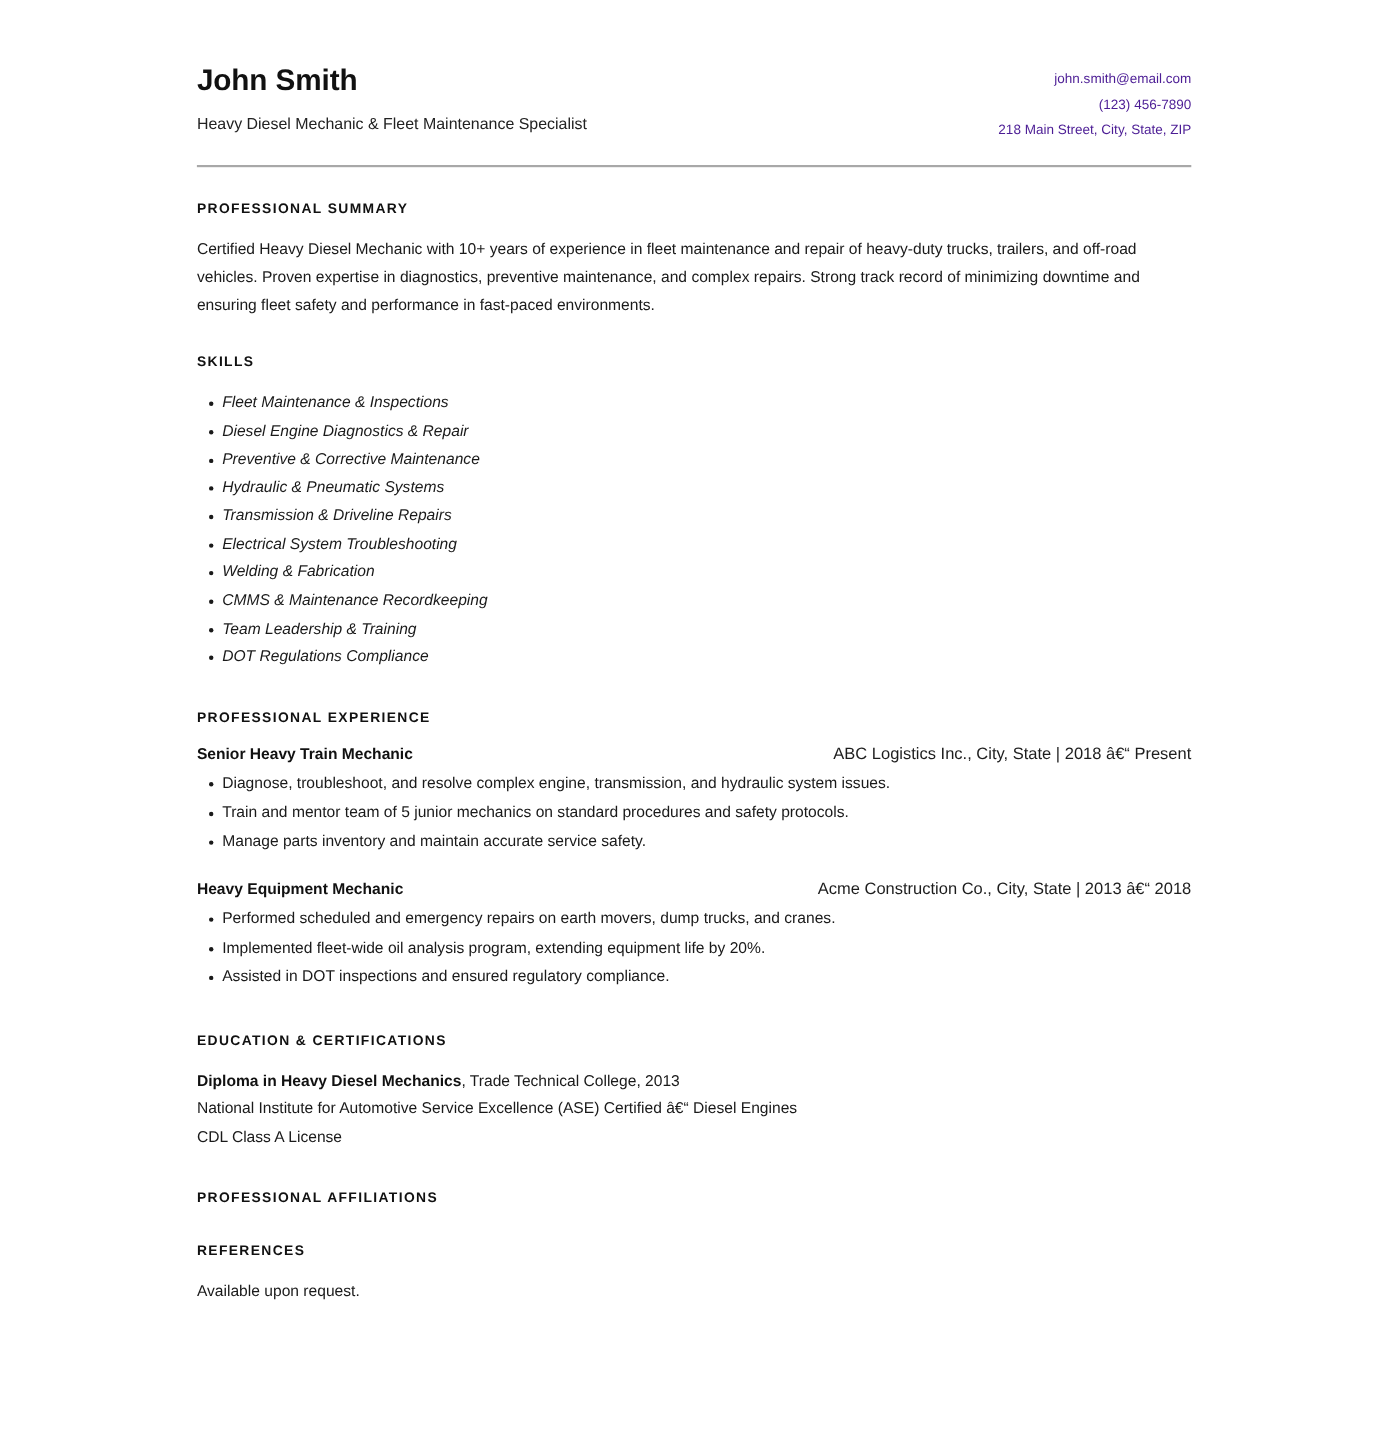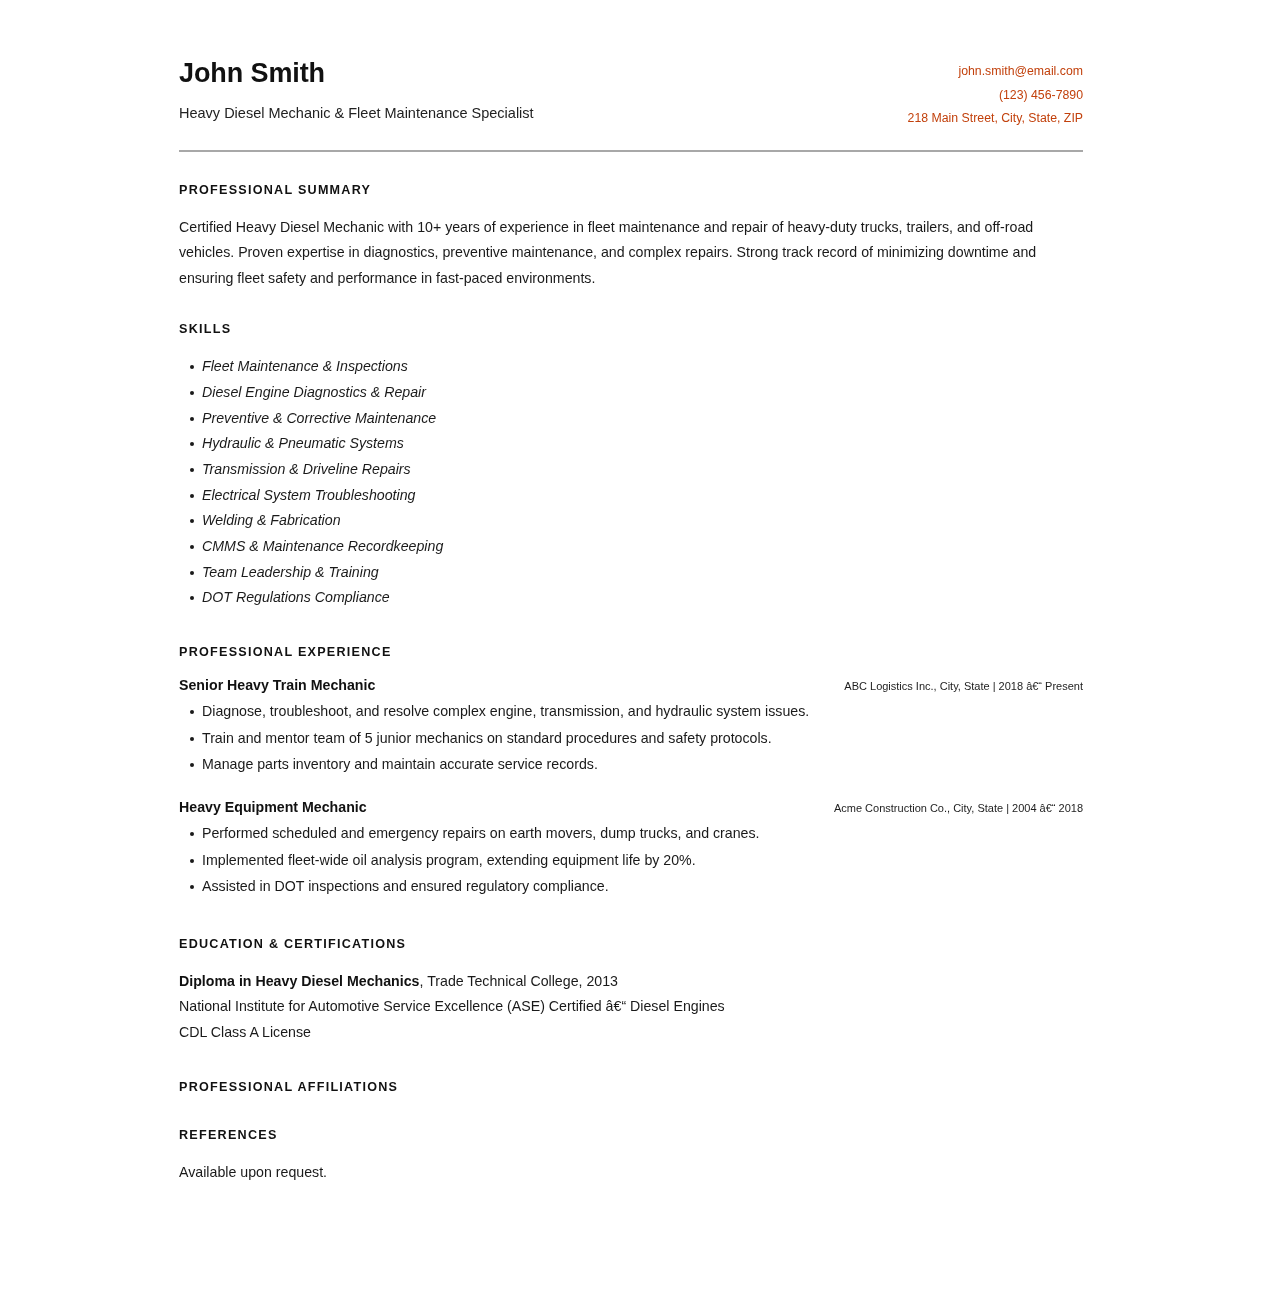"john.smith@email.com" .header-right { color: #c2410c -> #4c1d95 }
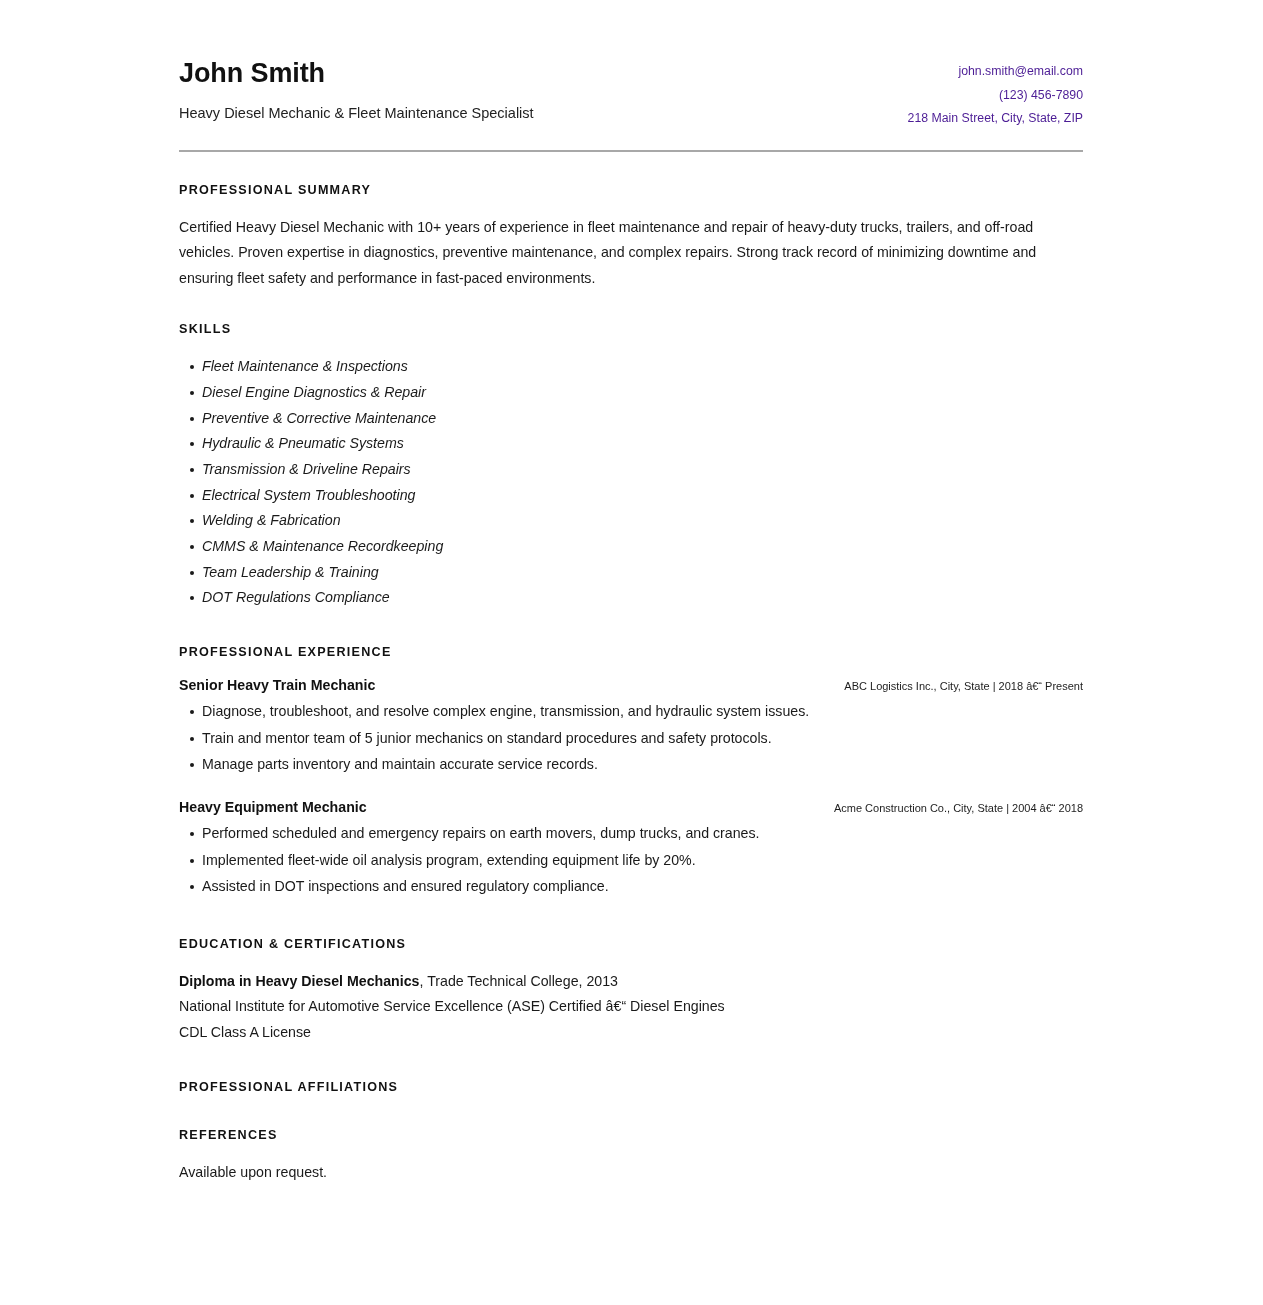"ABC Logistics Inc., City, State" .job-meta { font-size: 11px -> 15px }
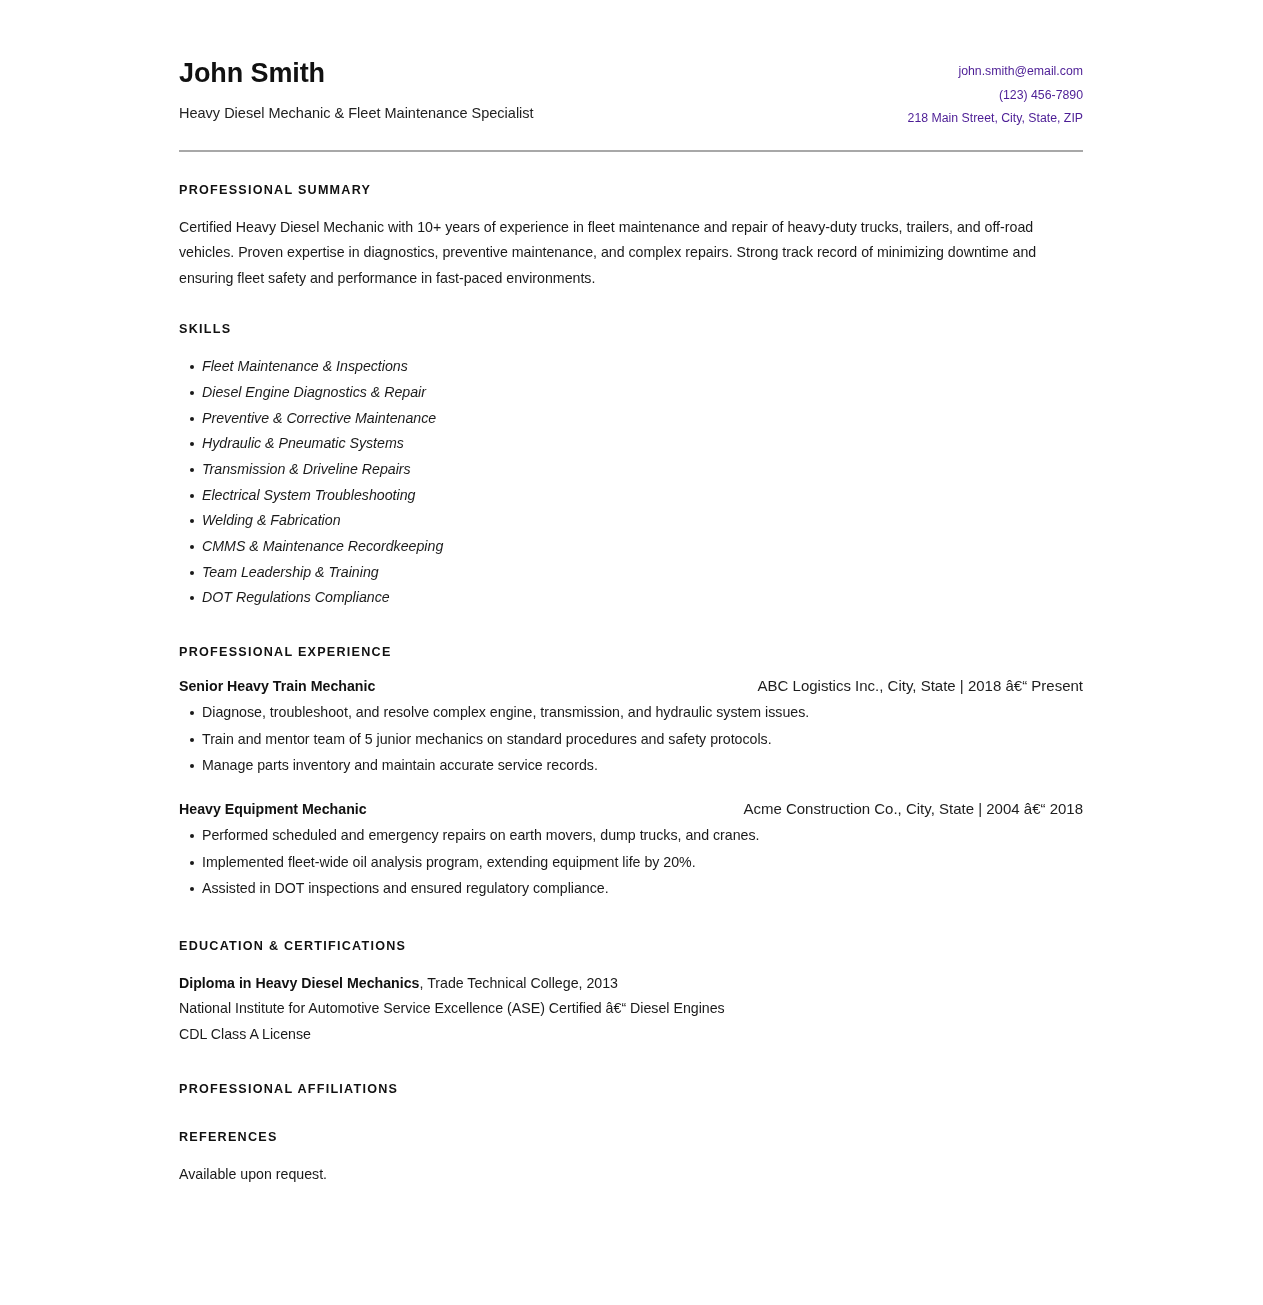"Manage parts inventory and maintain" li { text: records -> safety }
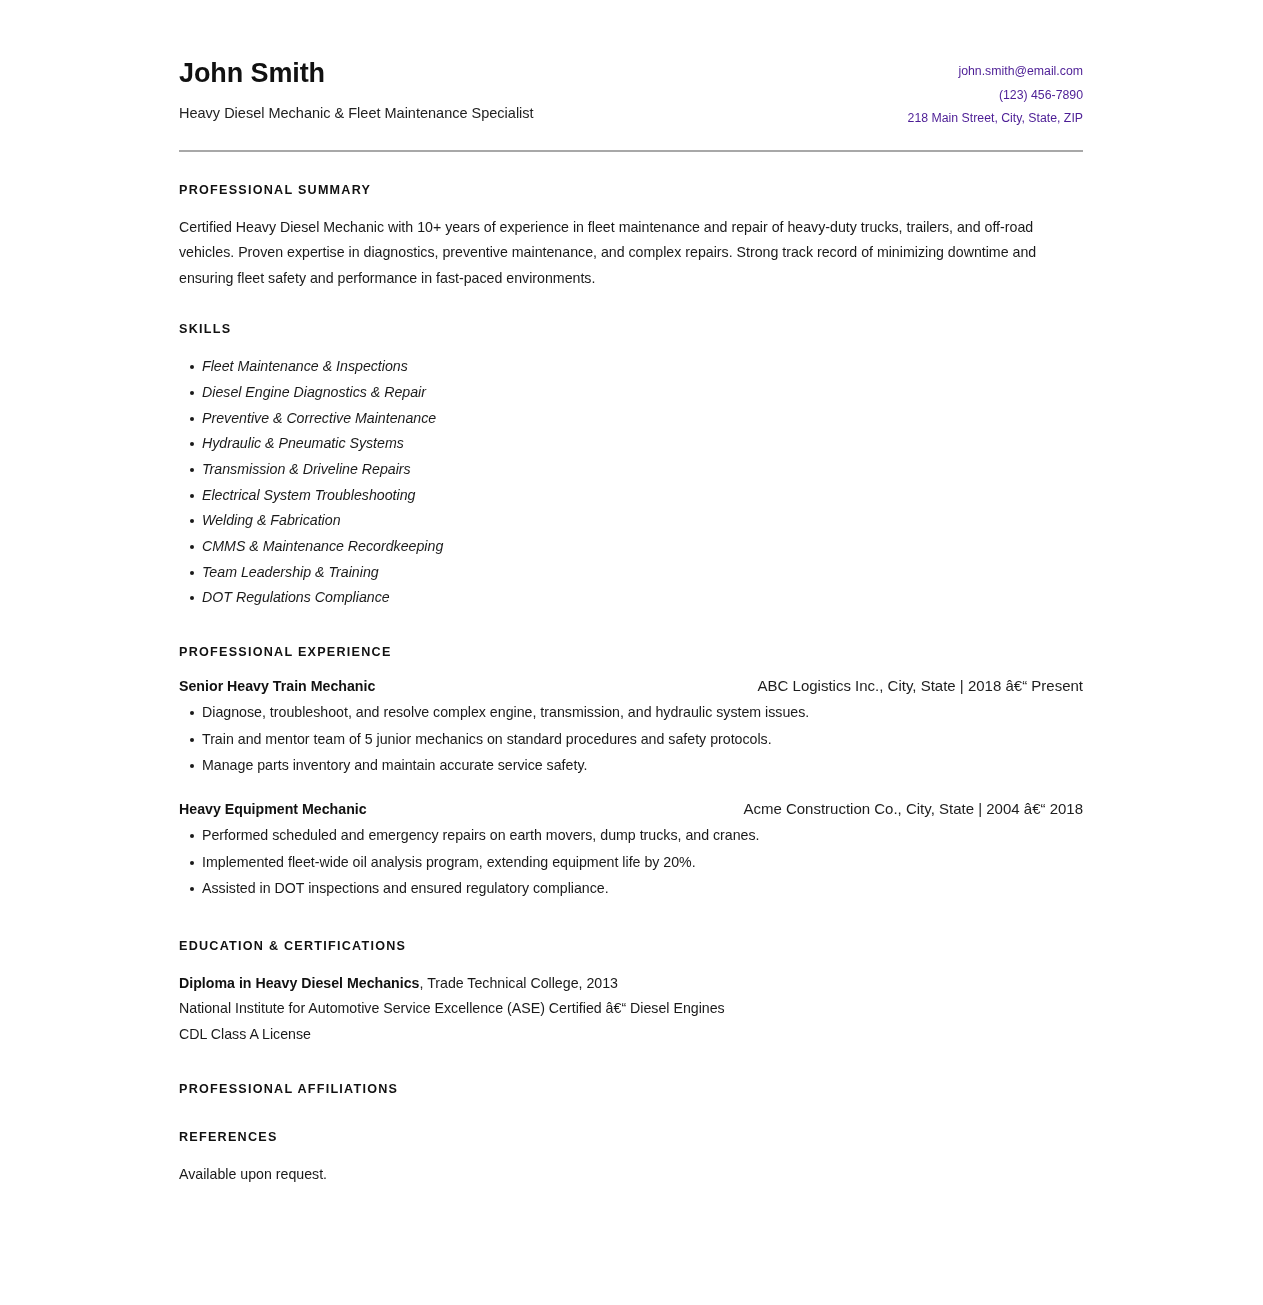"Acme Construction Co., City, State" div.job-meta { text: 2004 -> 2013 }
